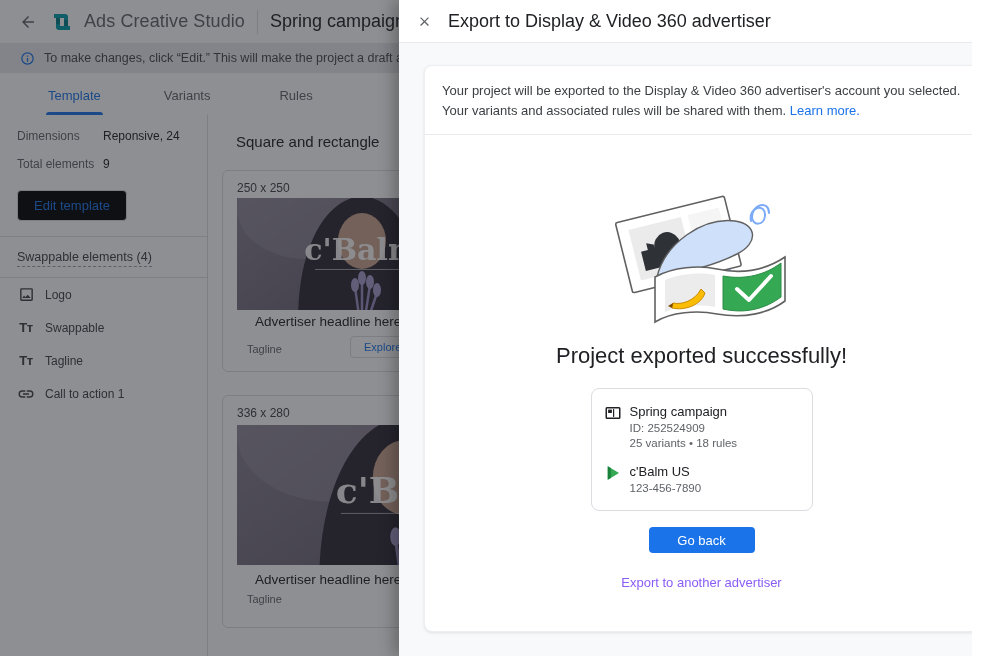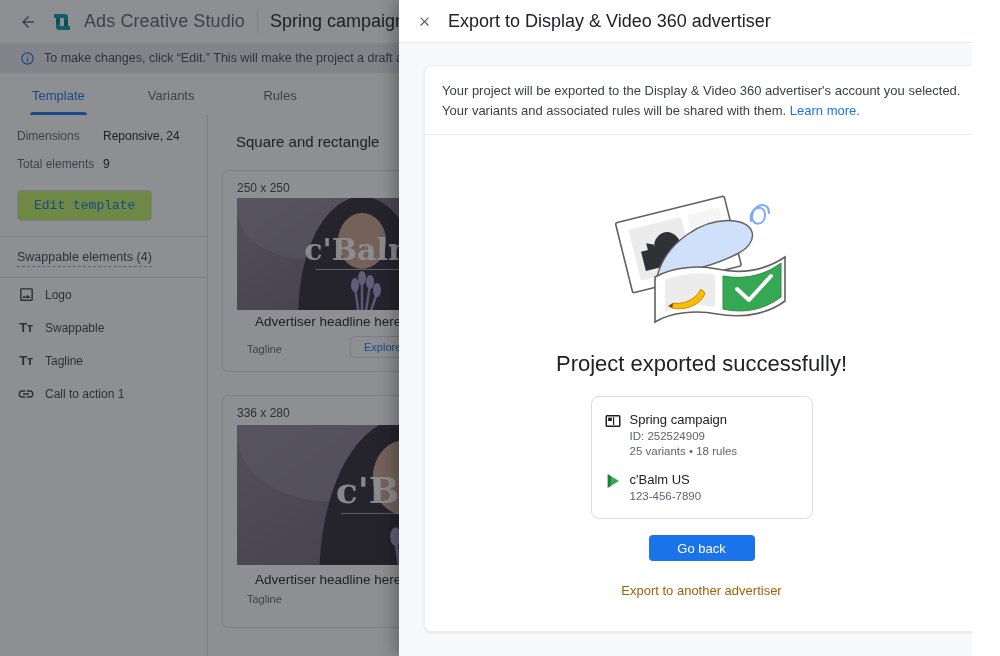"Template" .tab.t0 { margin-left: 24px -> 40px }
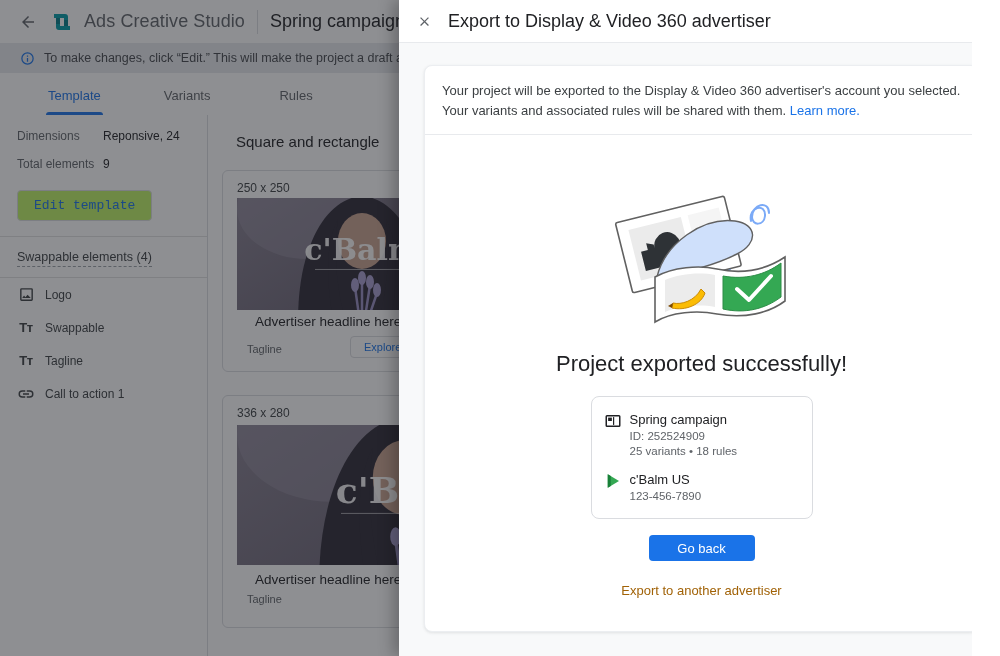"Edit template" .edit-btn { background: #bef264 -> #000000; font-family: Liberation Mono, monospace -> none }
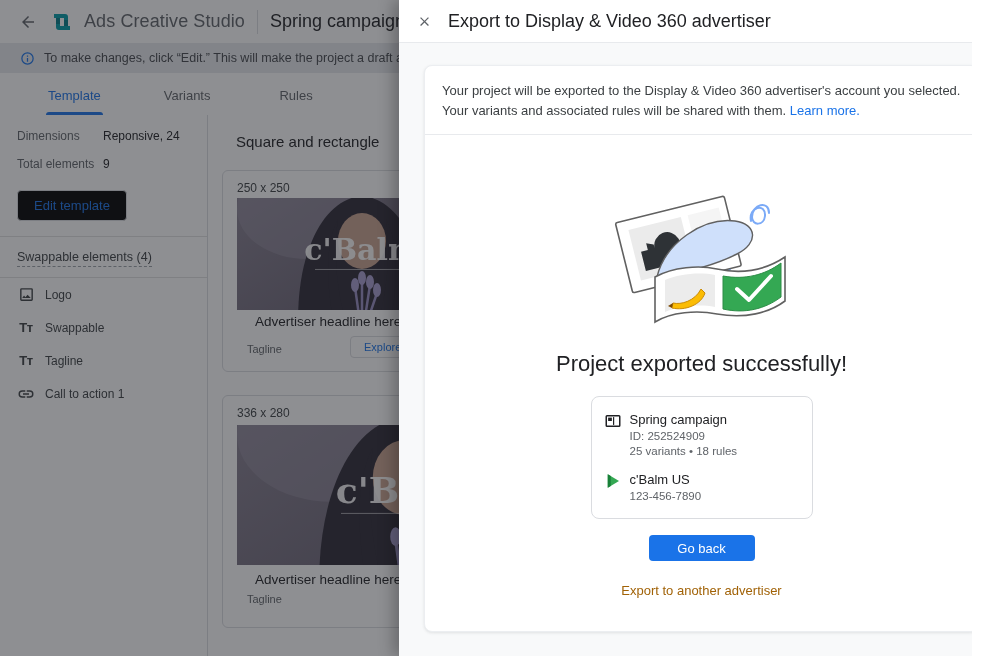"Project exported successfully!" .success-heading { margin-top: 12px -> 4px }
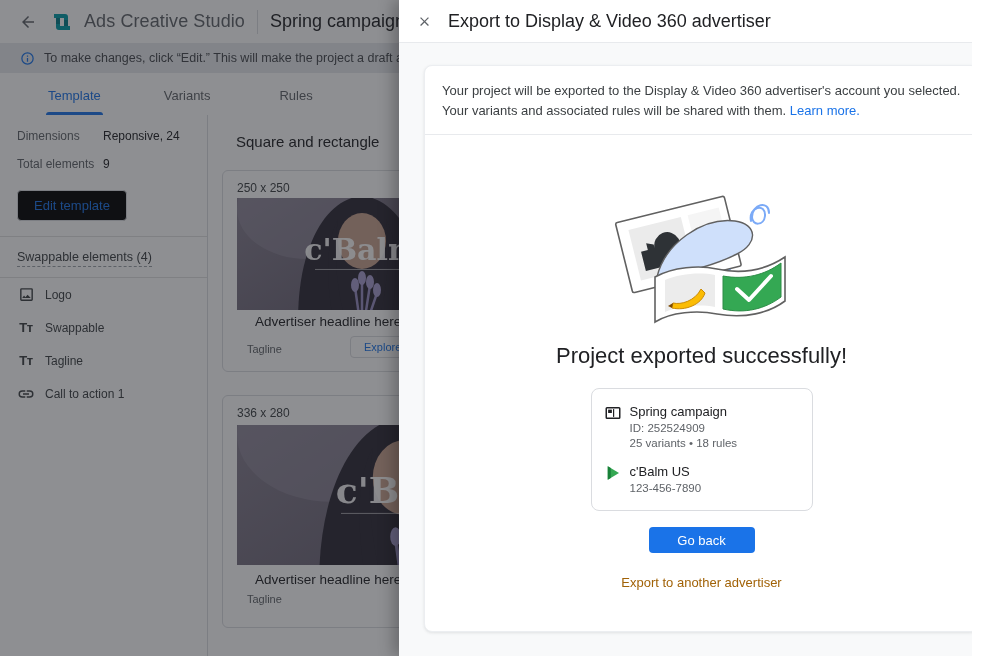"Export to another advertiser" .export-link { color: #a16207 -> #8b5cf6 }
